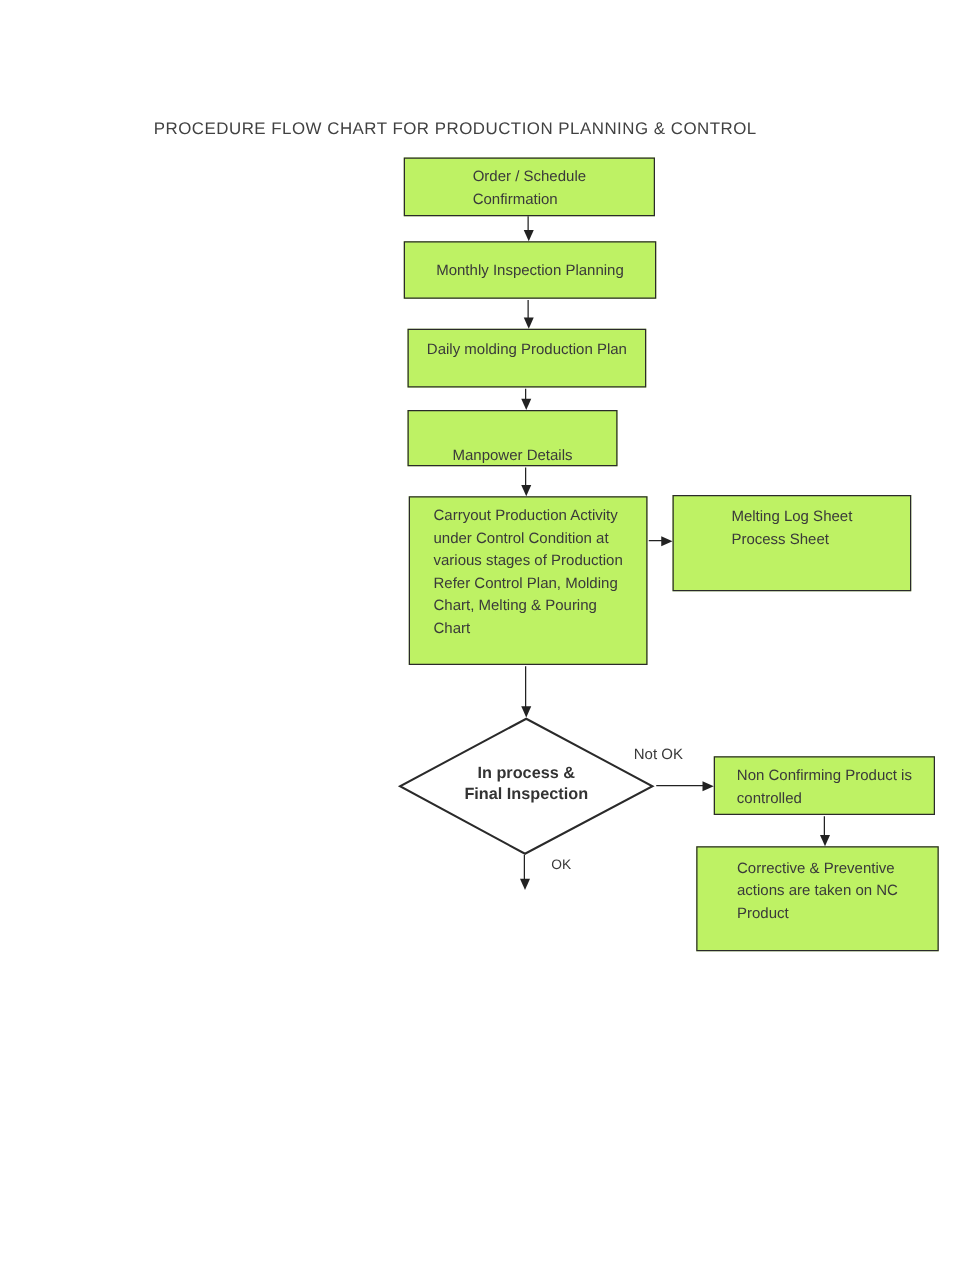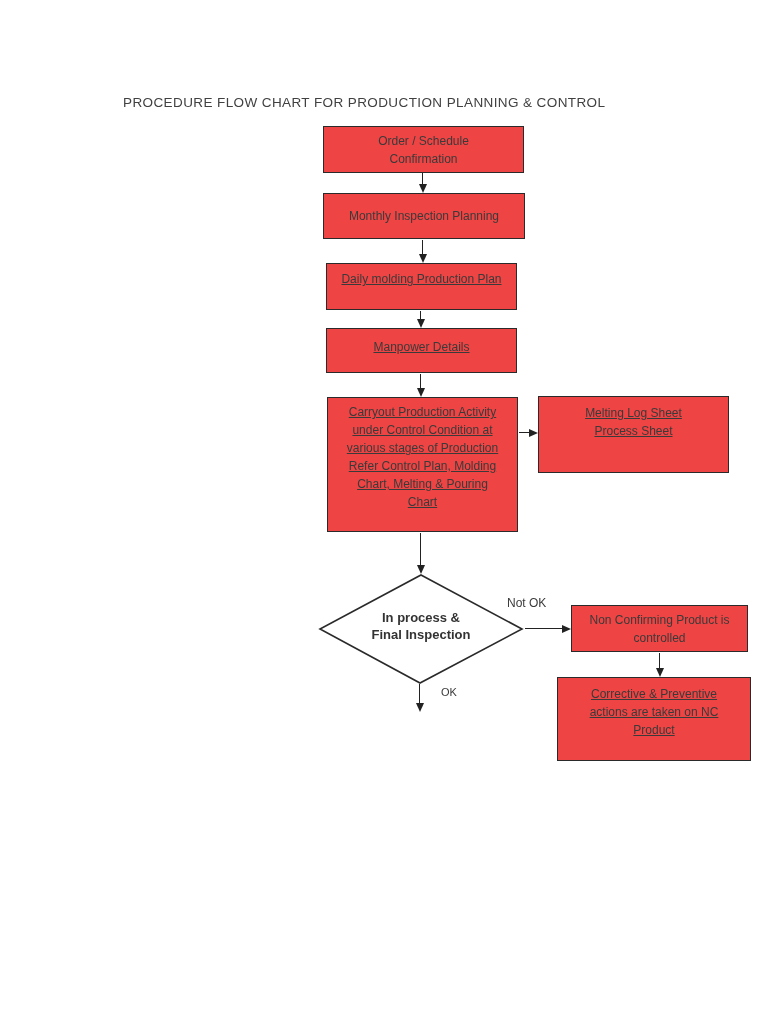"Order / Schedule" .node { background: #ef4444 -> #bef264; text-align: center -> none }
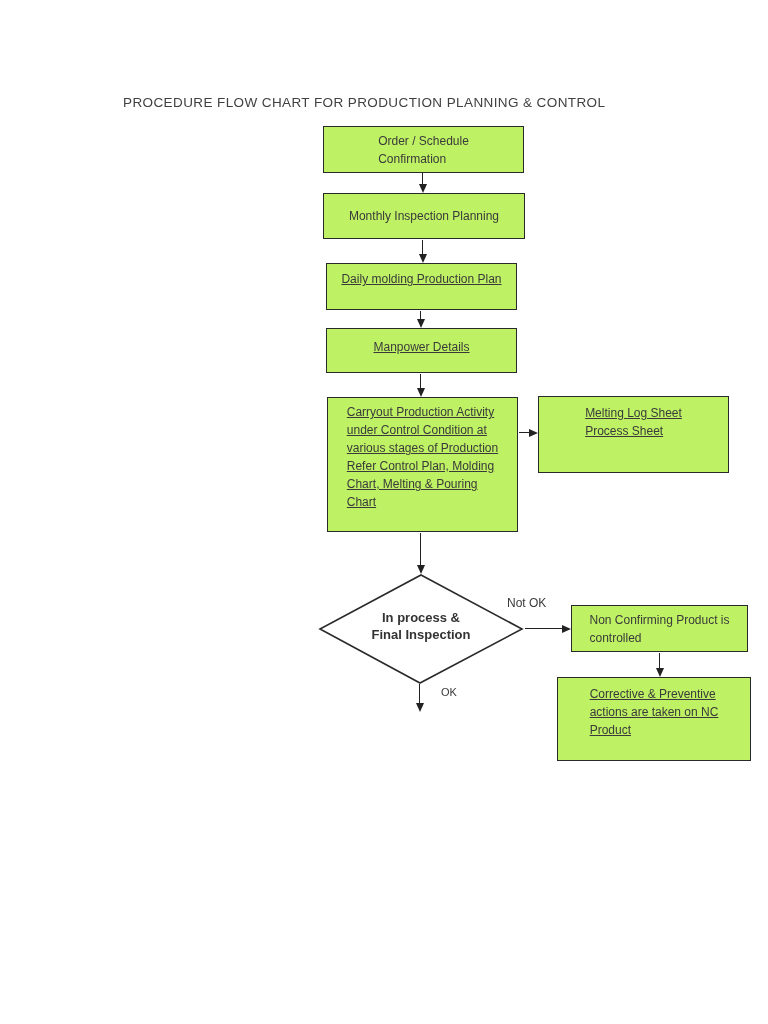"Daily molding Production Plan" .v-top { text-decoration: underline -> none }
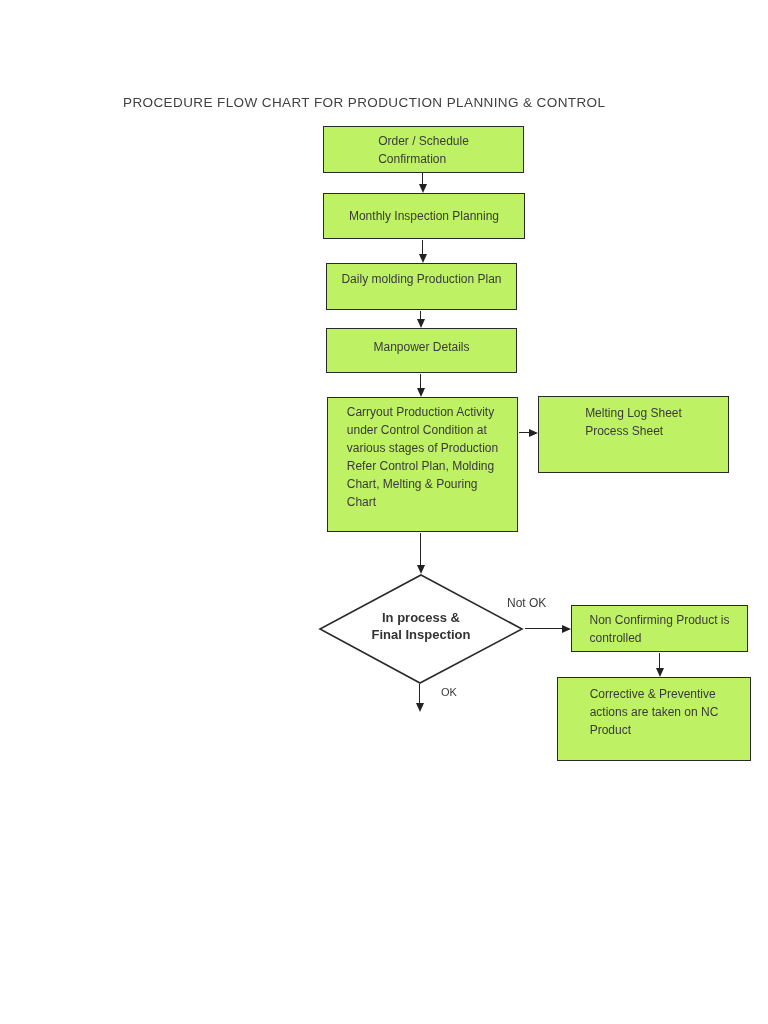"Manpower Details" div.node { padding-top: 9px -> 26px; width: 191px -> 168px }
